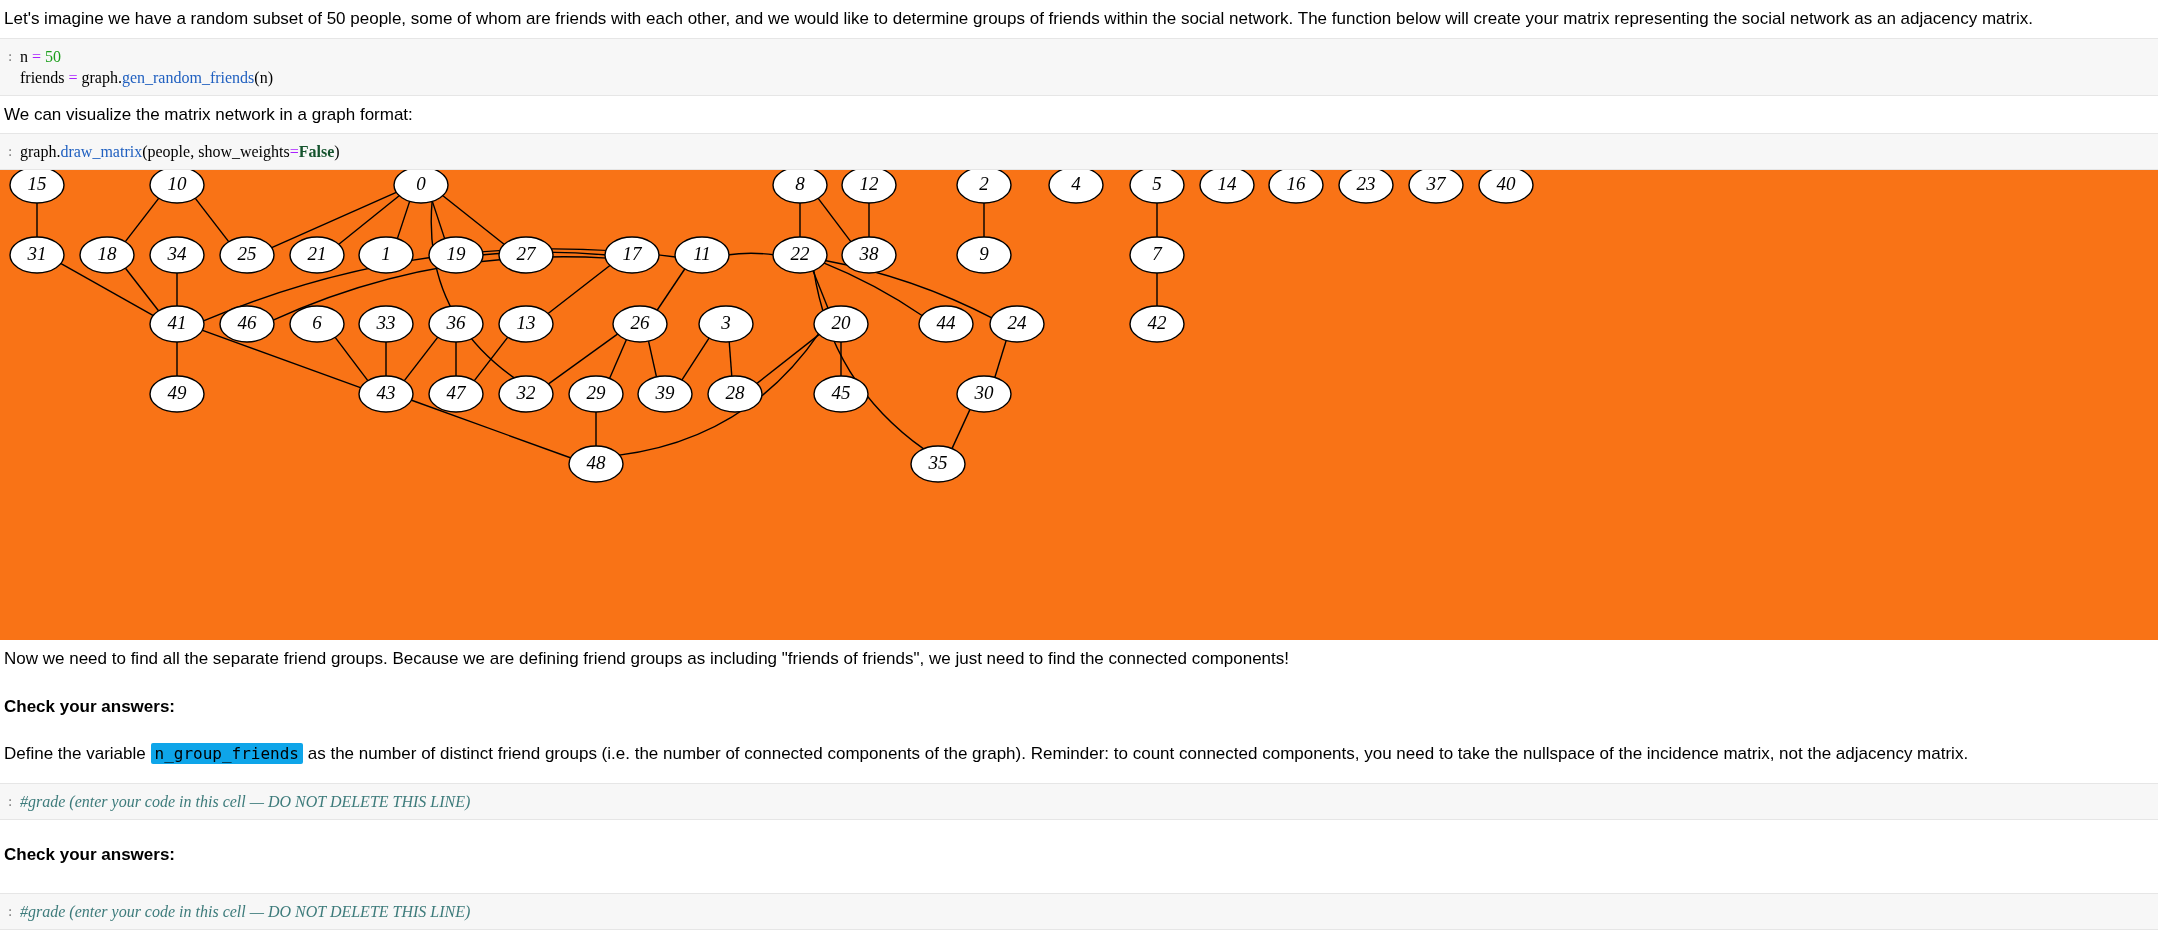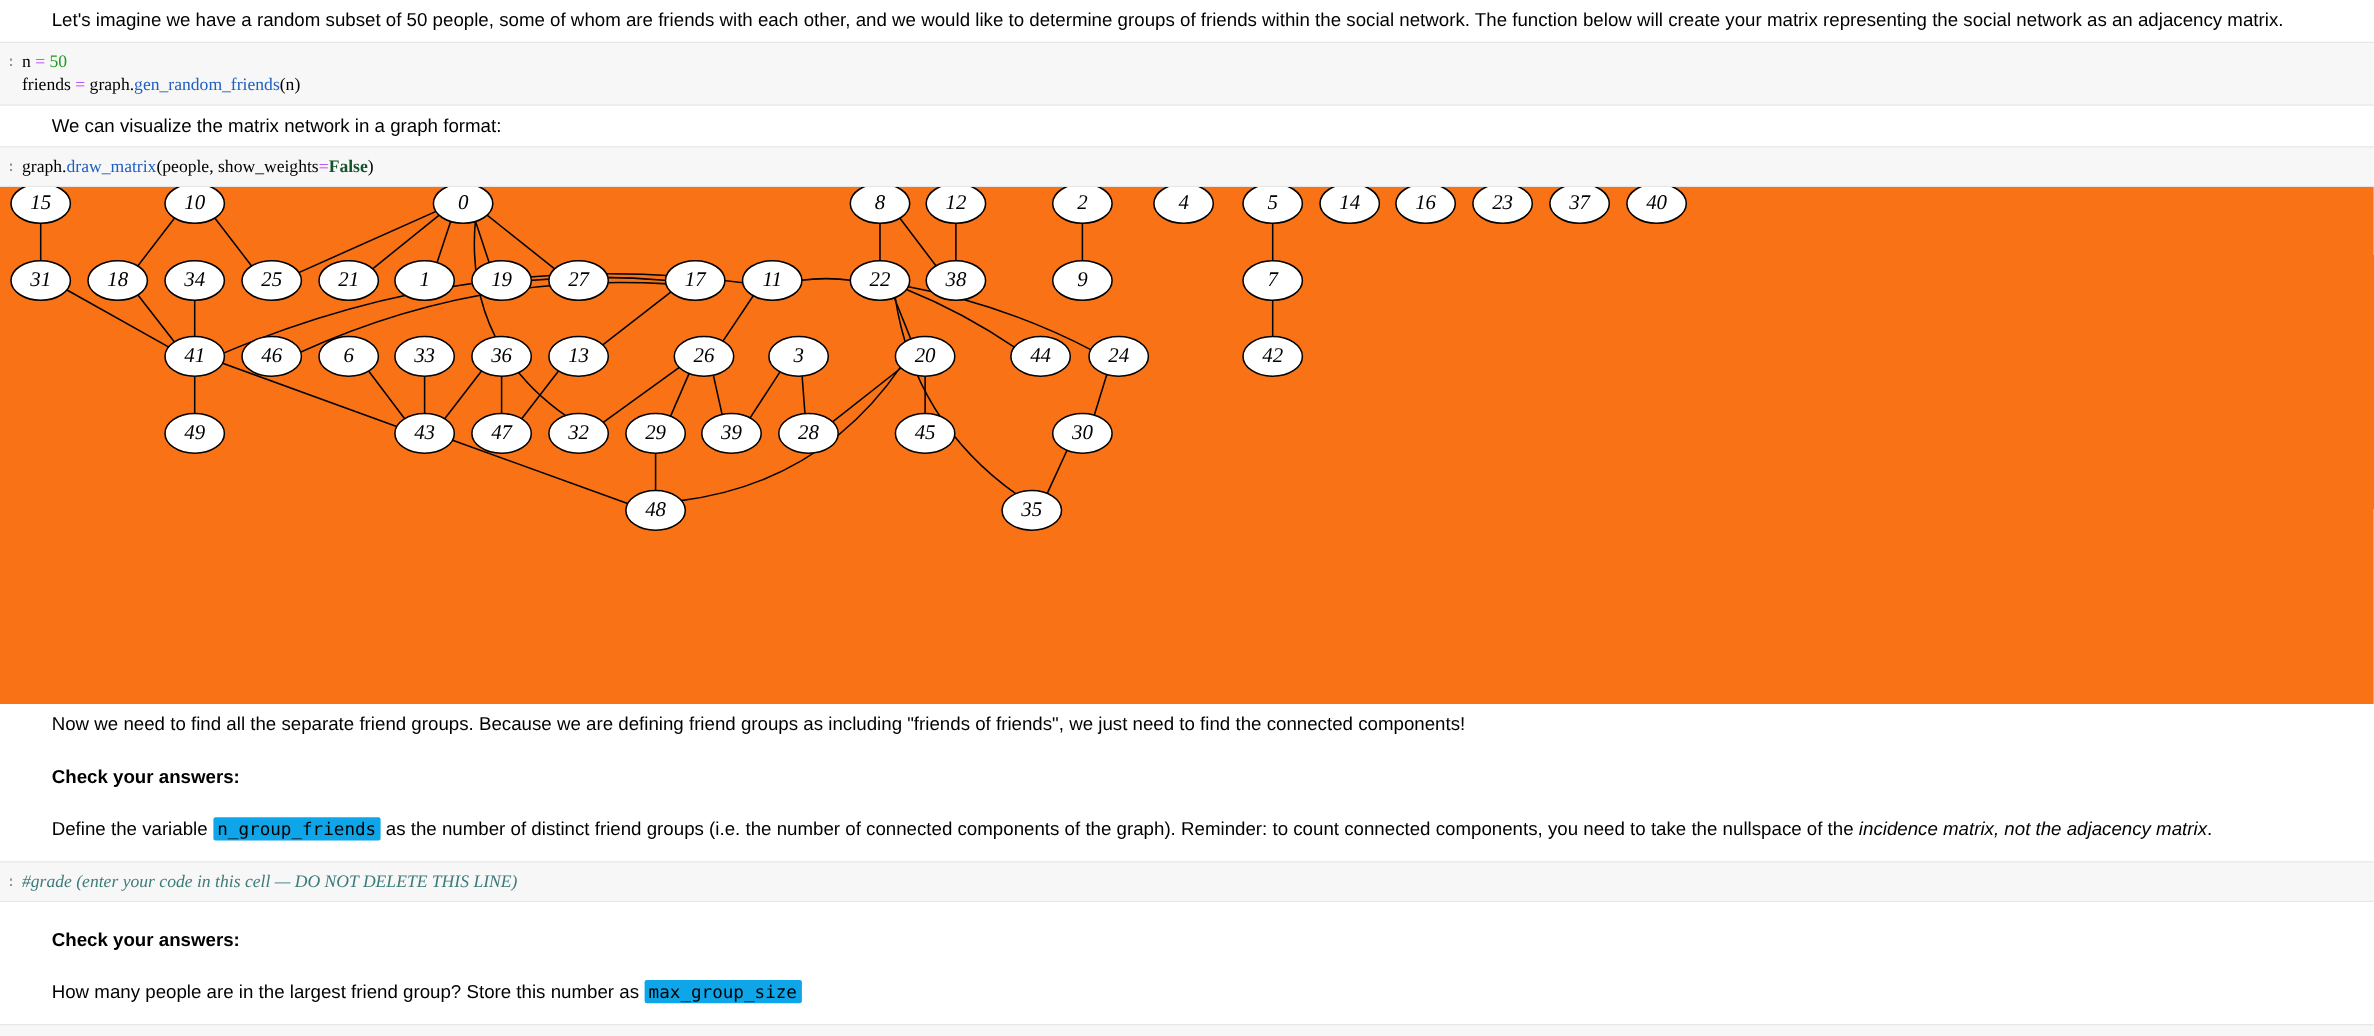"Let's imagine we have a" .md-cell { margin-left: 17px -> none; padding: 6px 0 6px 30px -> 6px 0 6px 4px }
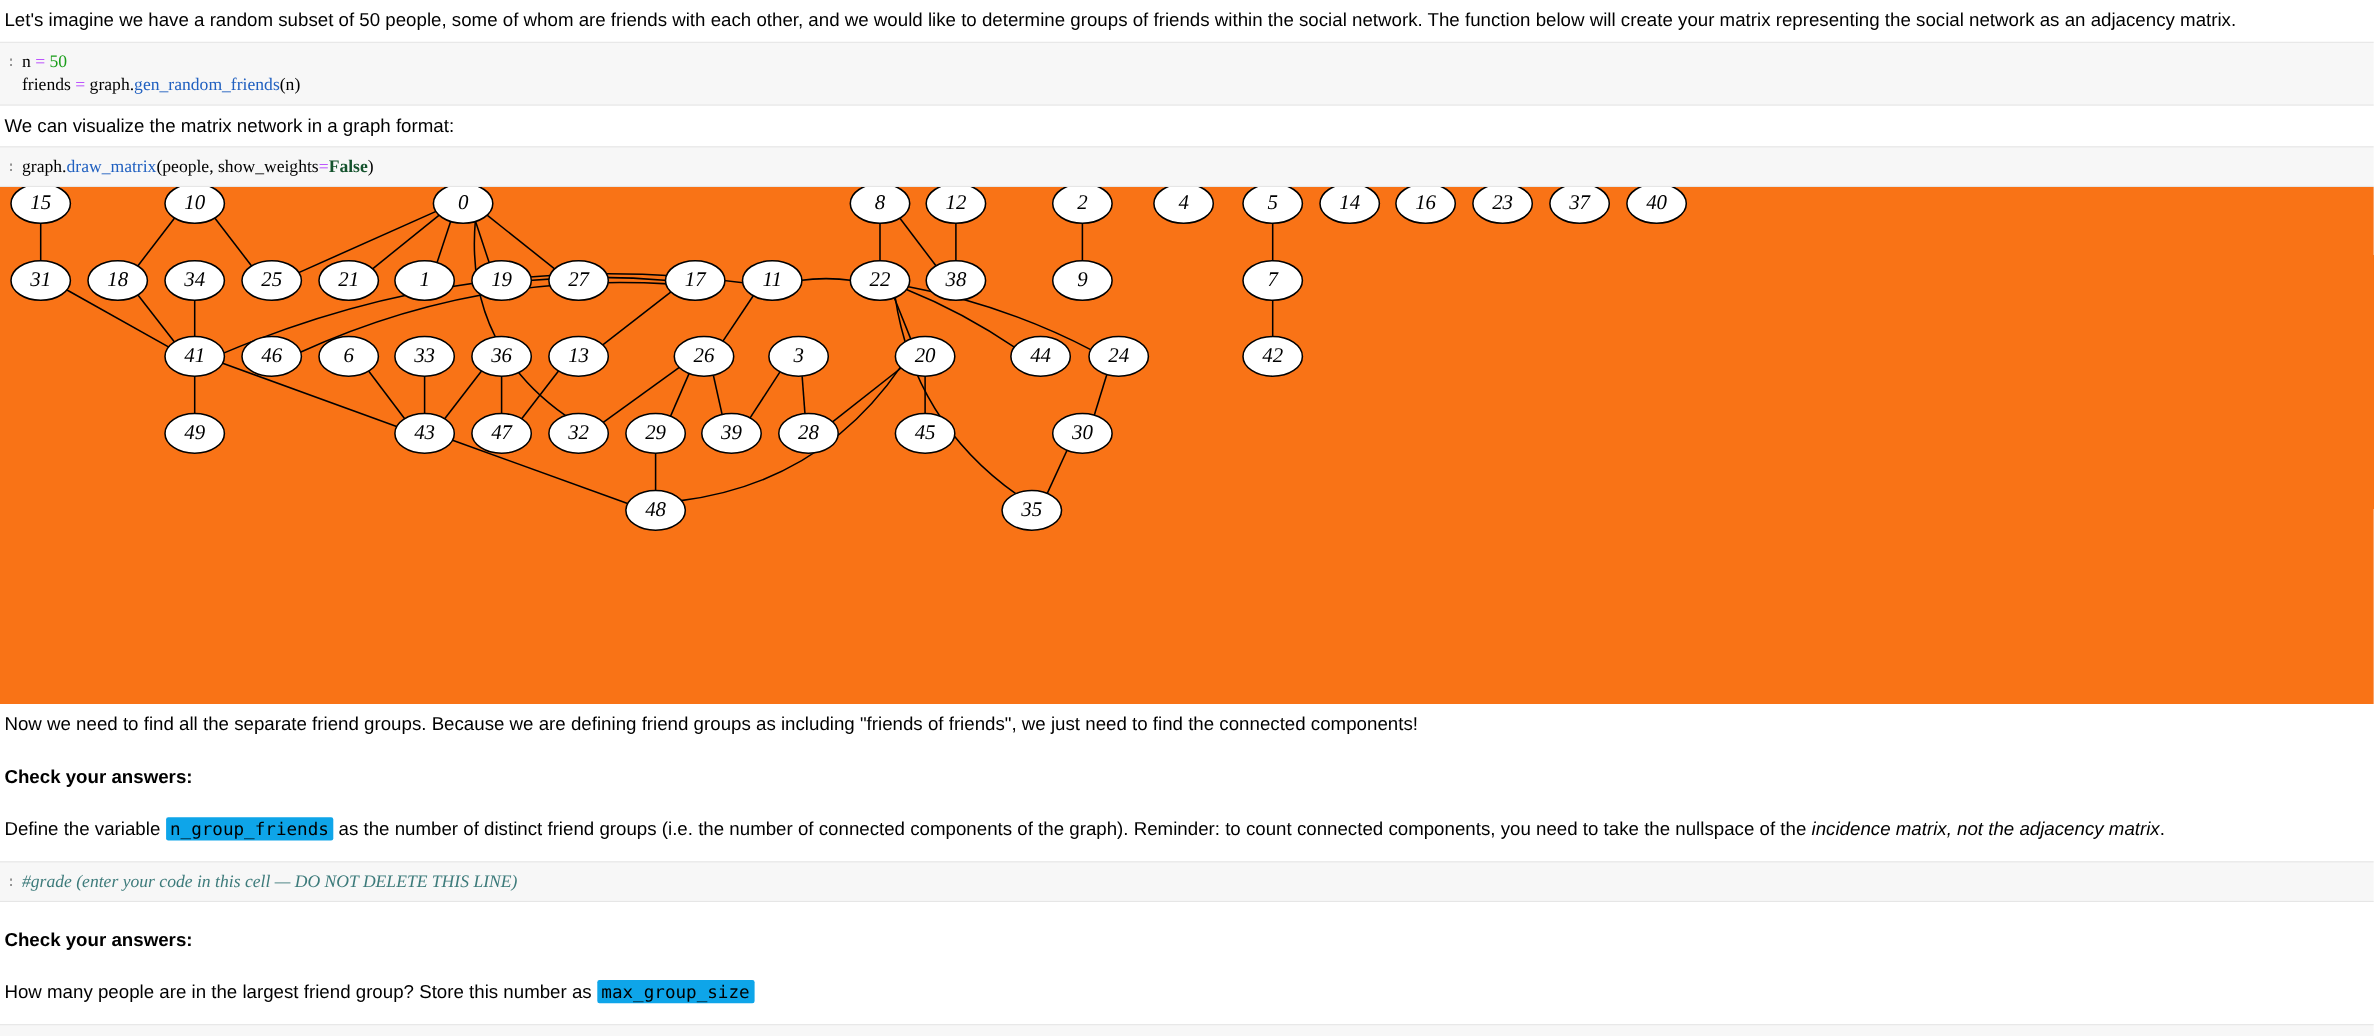"incidence matrix, not the adjacency" .ital { font-style: italic -> none }
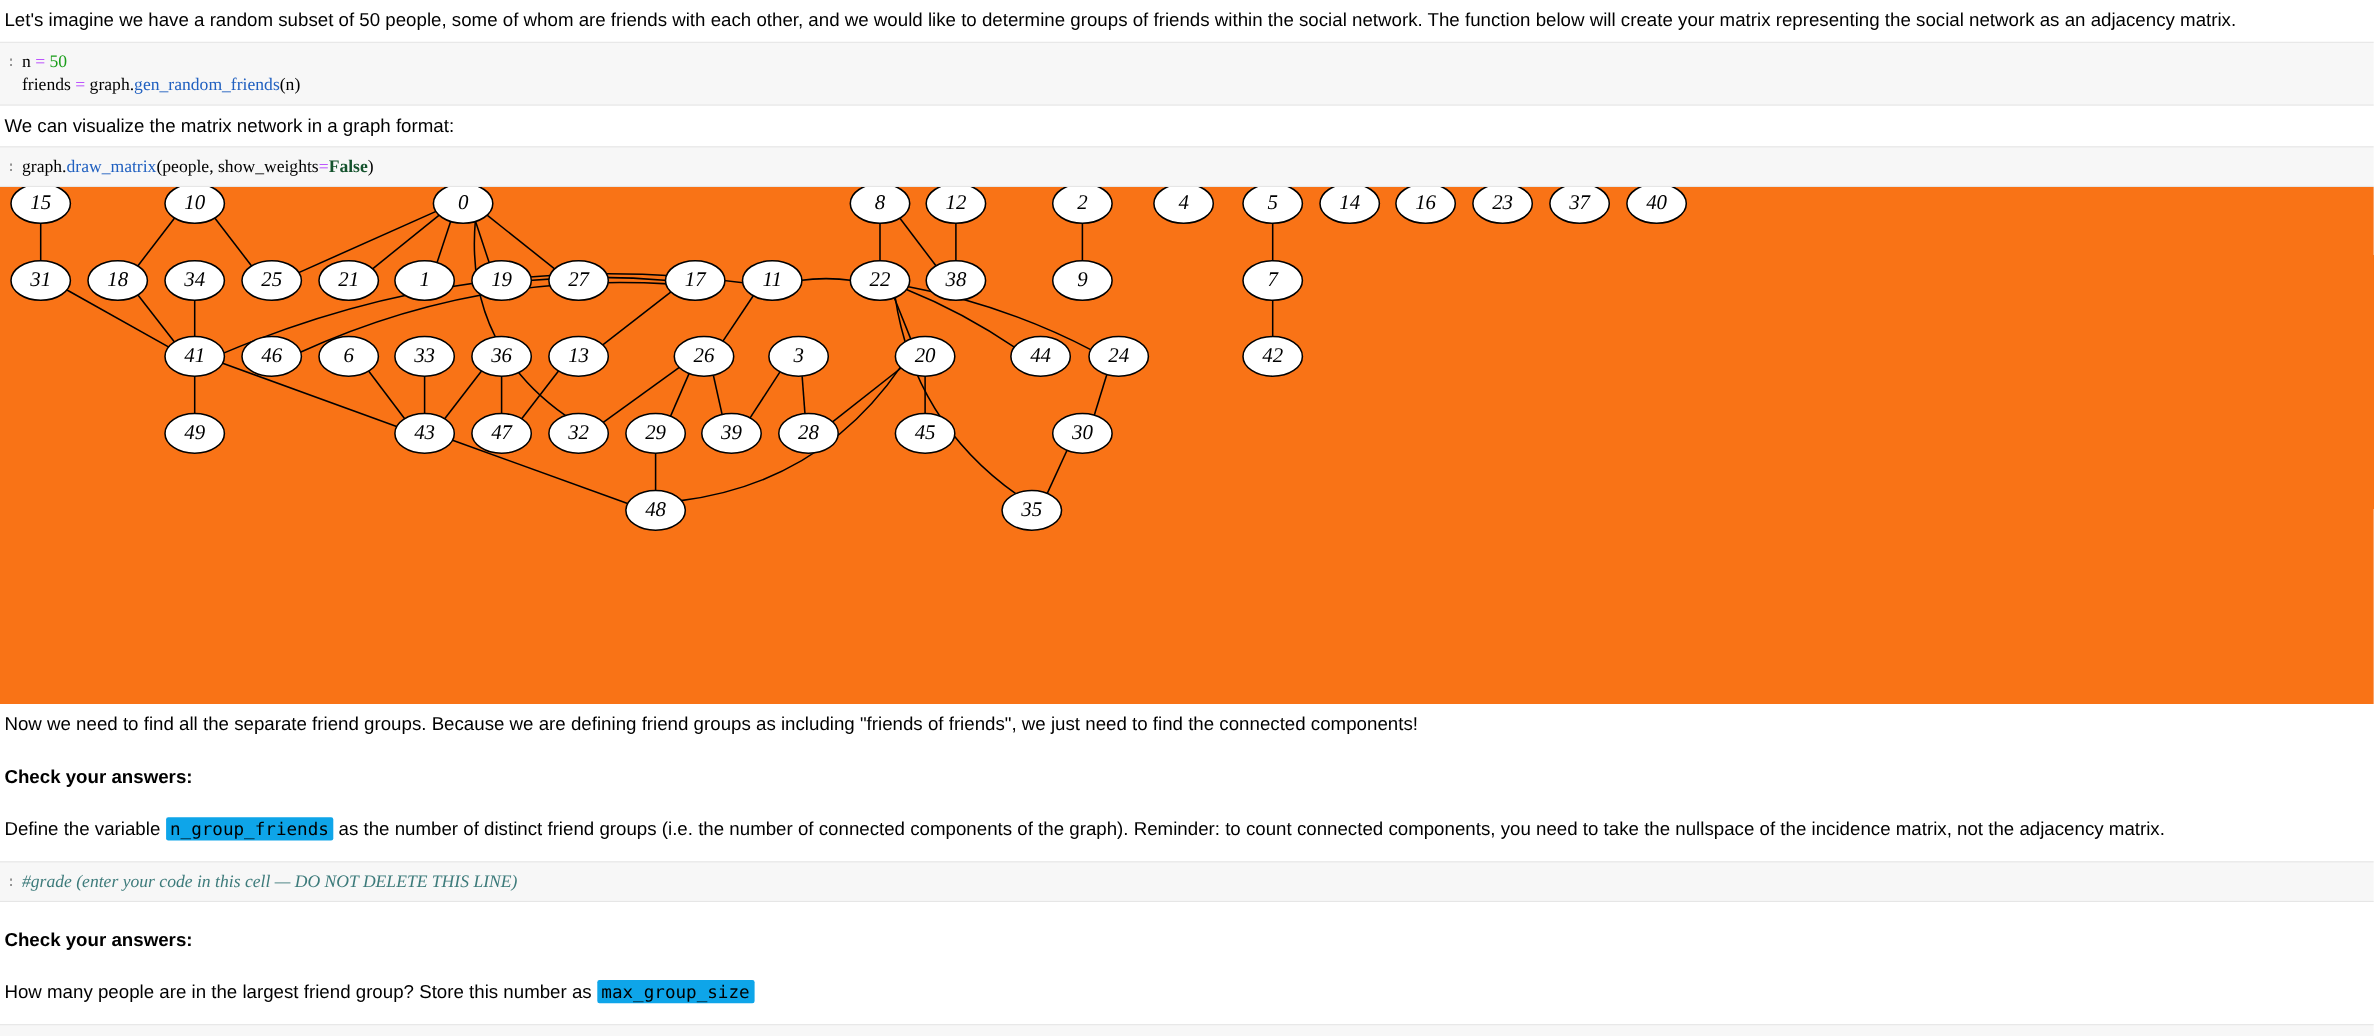"How many people are in" div.md-cell { html: <div> <p><span>How many people are in the largest friend group? Store this number as</span> <span>max_group_size</span></p> </div> -> none }
